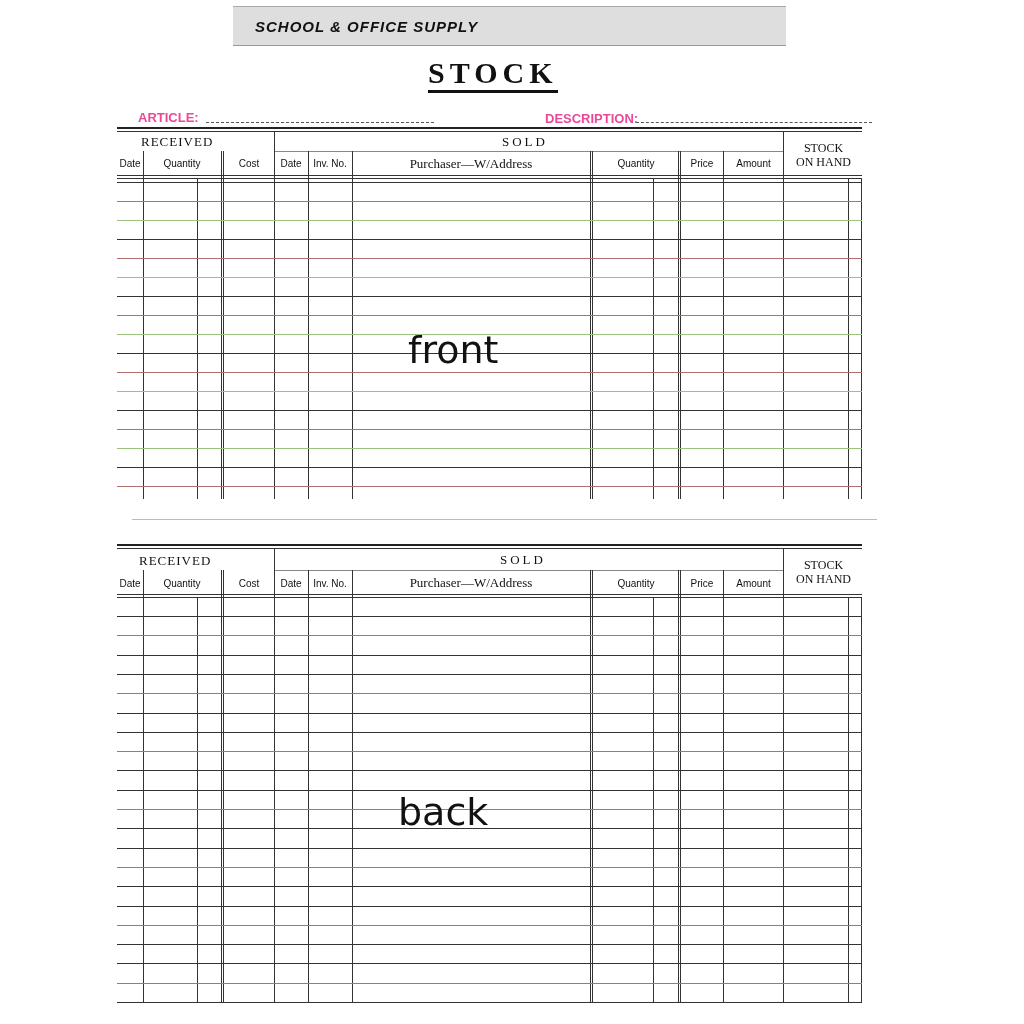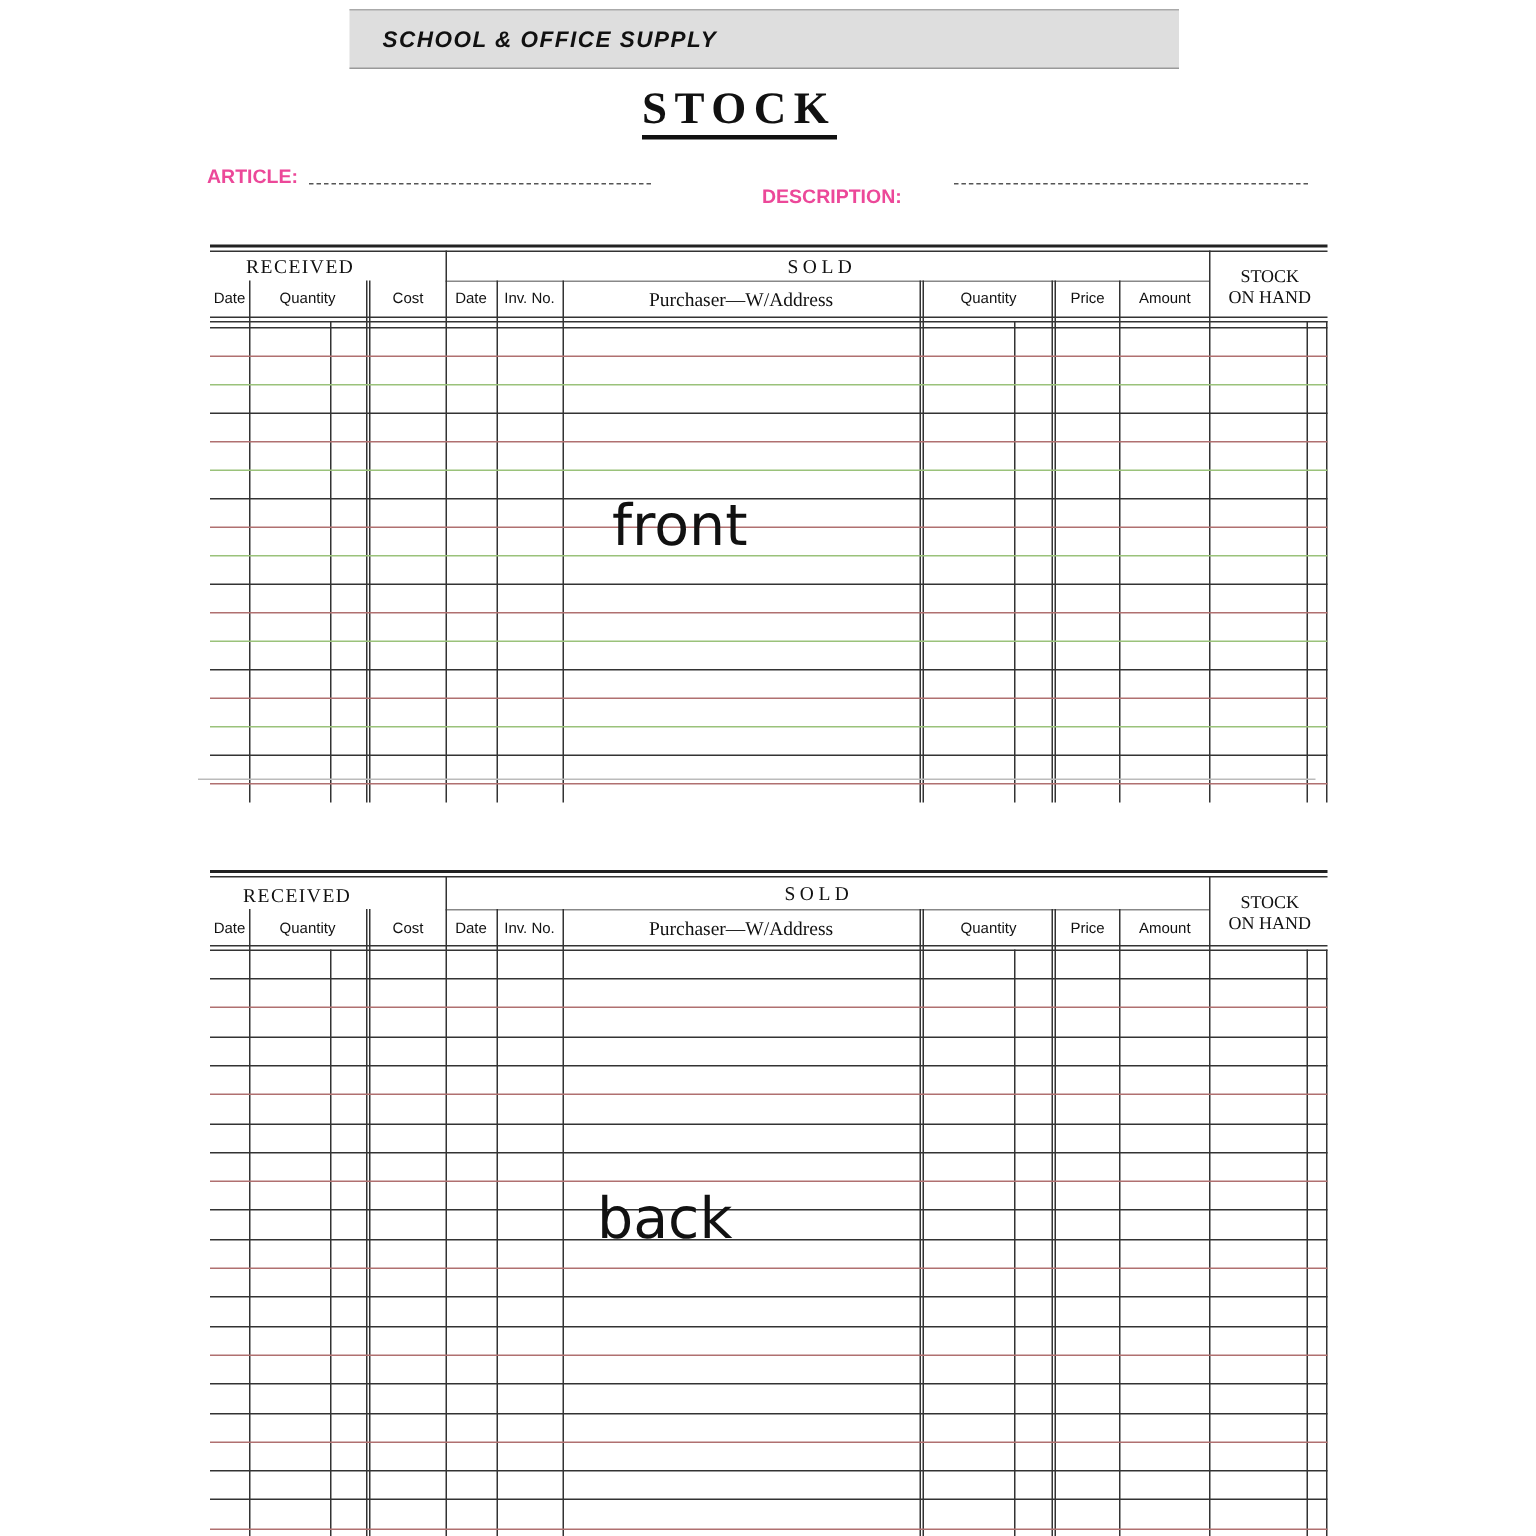"DESCRIPTION:" div.field { left: 508px -> 545px; margin-top: 12px -> none }
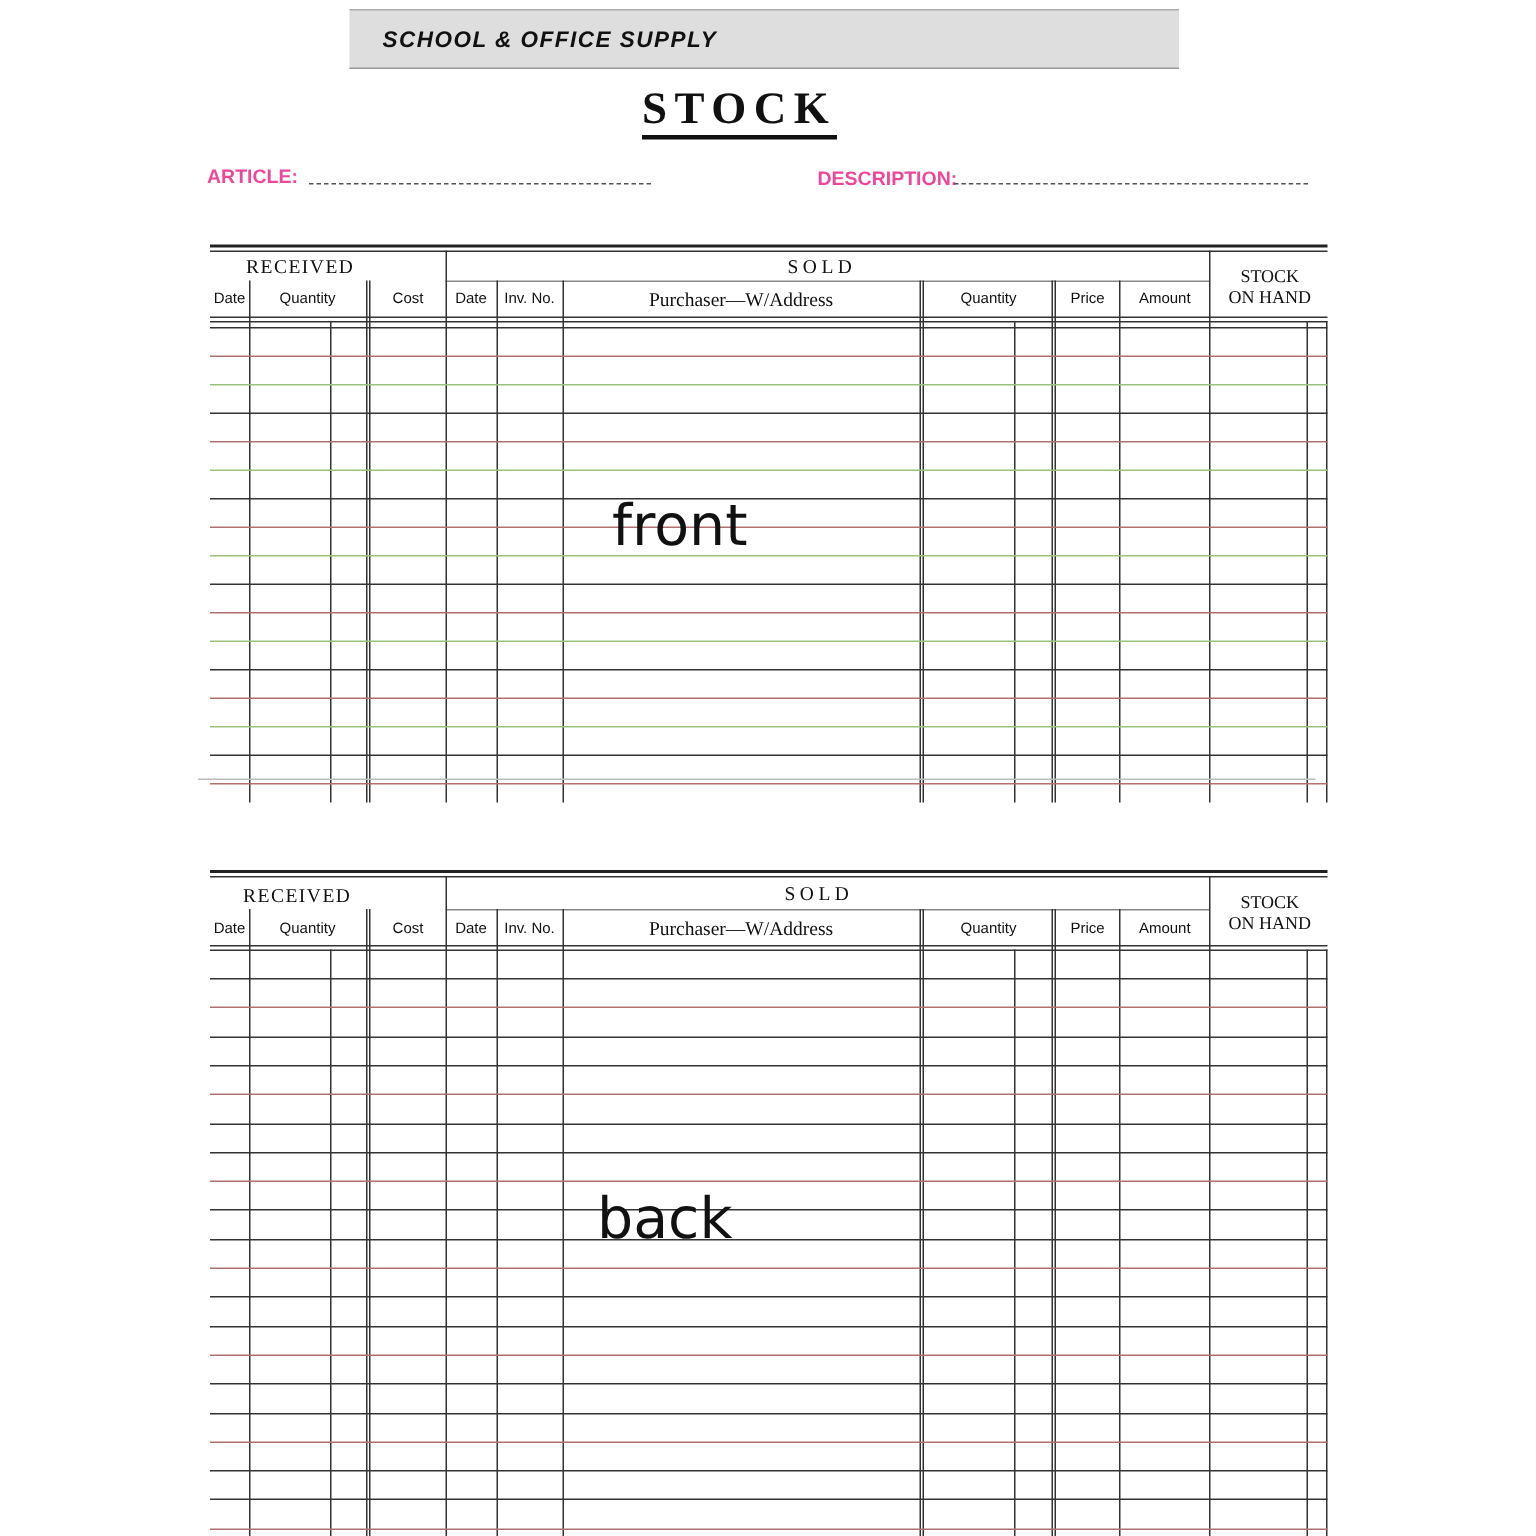"RECEIVED" .form { left: 140px -> 117px; margin-top: 36px -> none }
